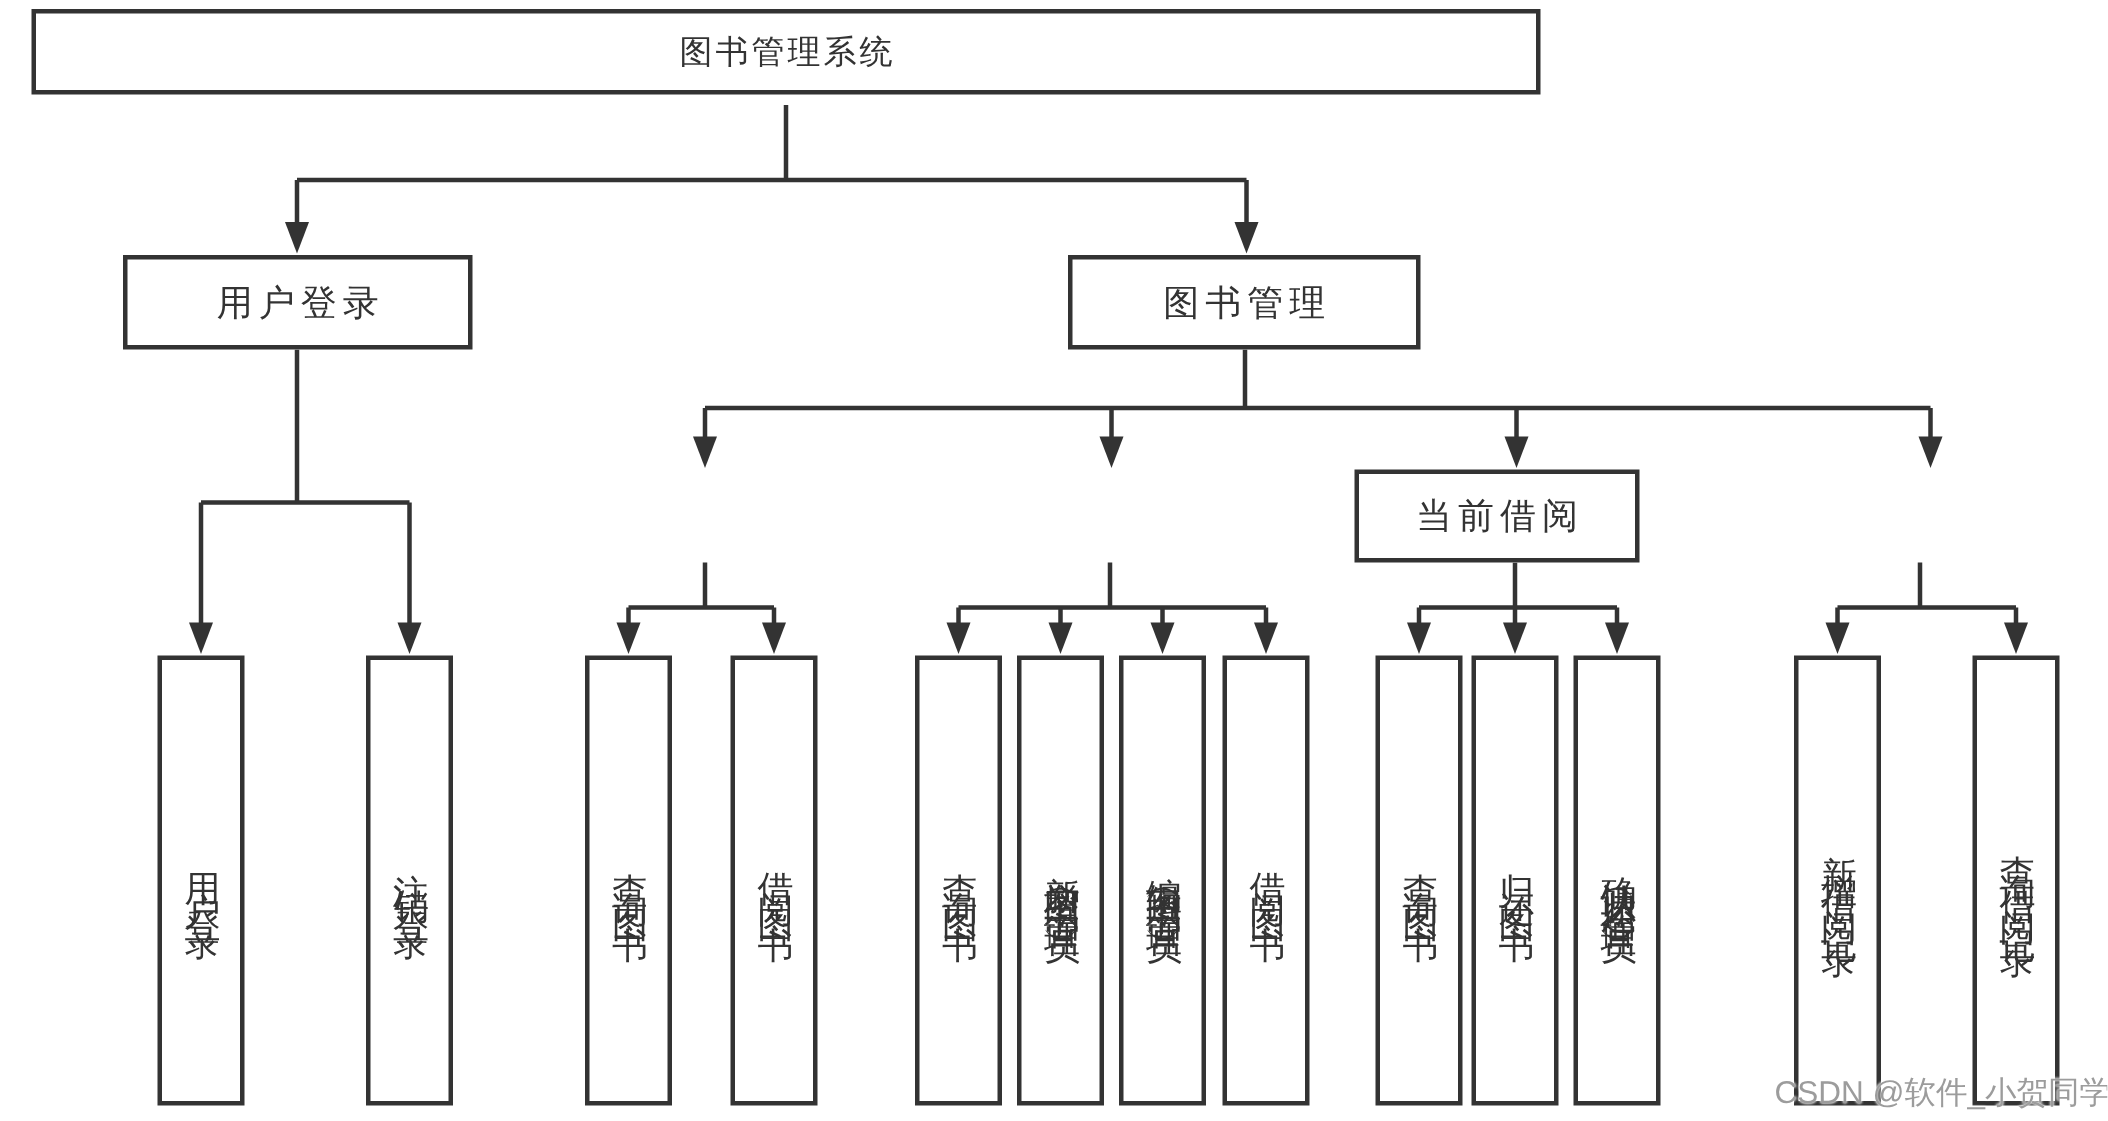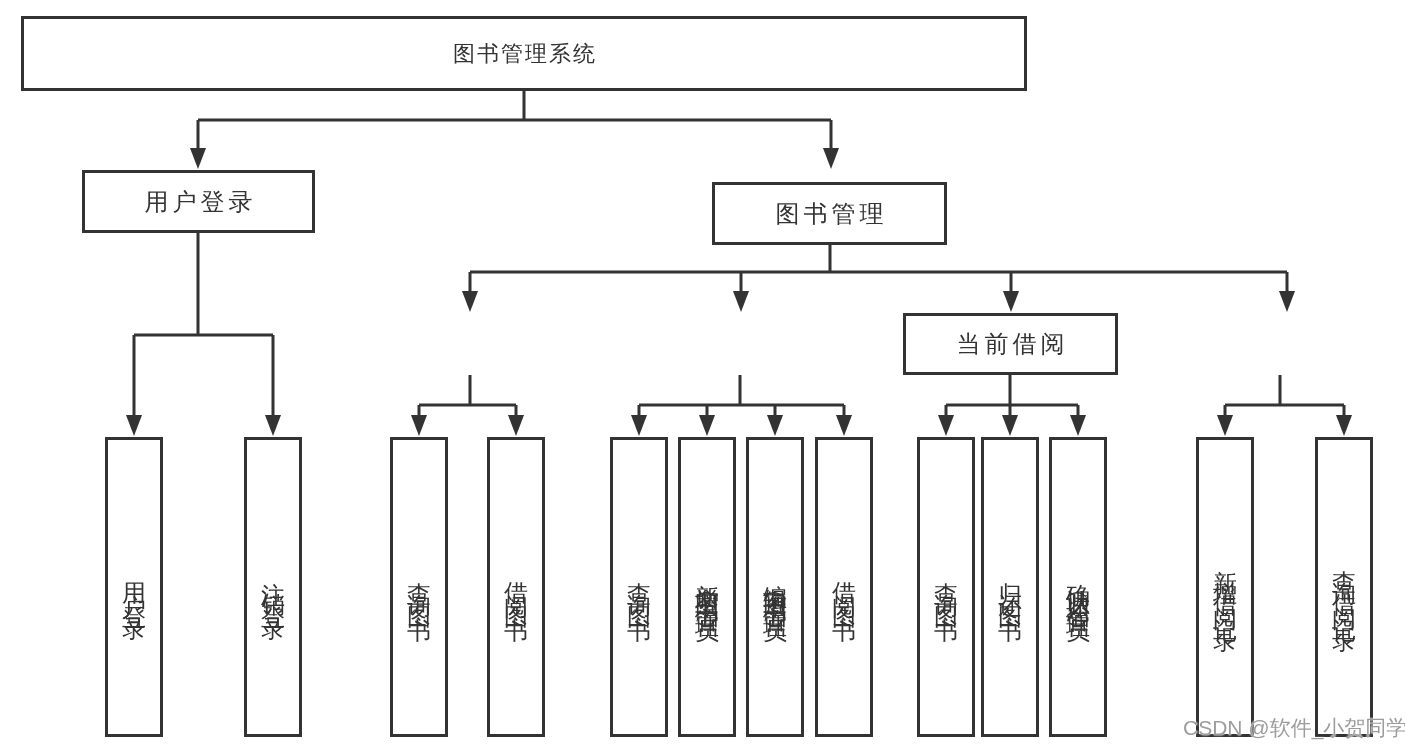"图书管理系统" div.node { height: 75px -> 57px; top: 16px -> 6px }
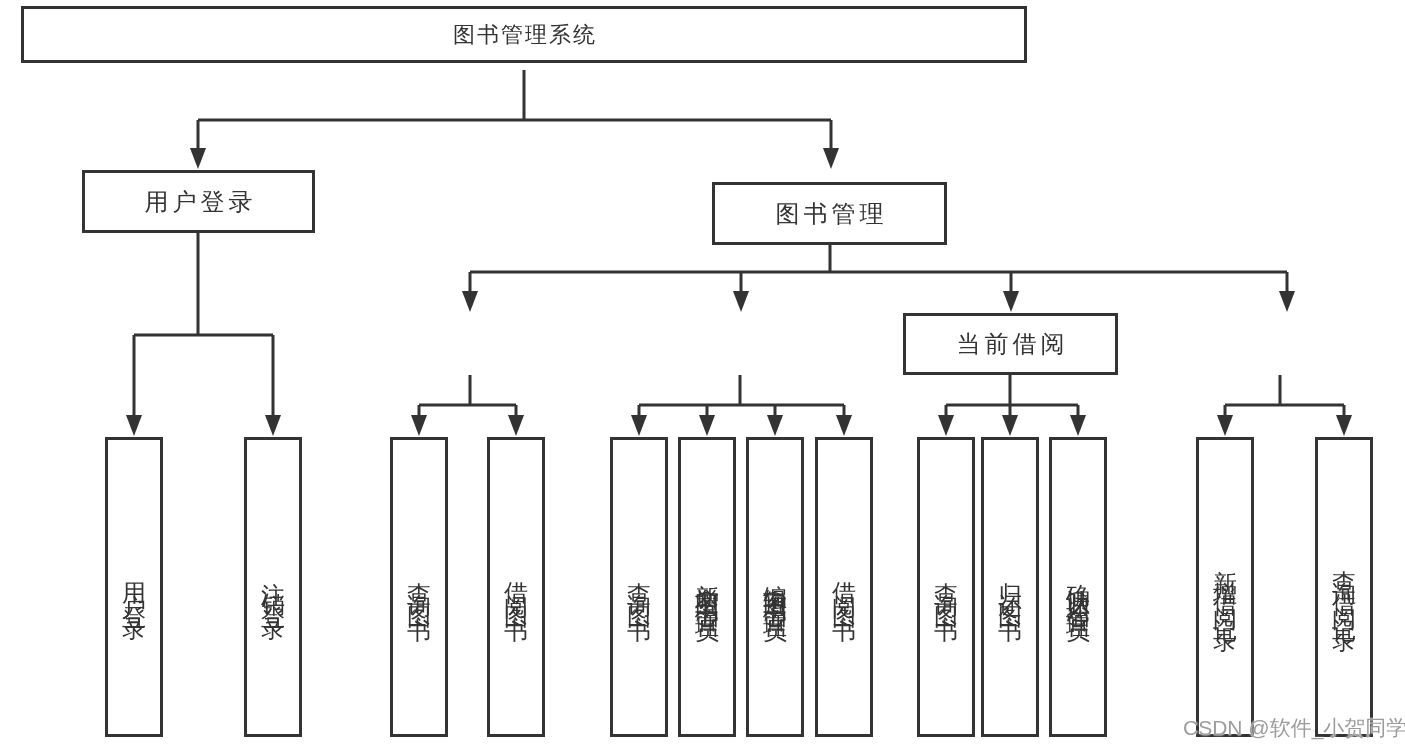"图书管理" div.node { top: 182px -> 170px }
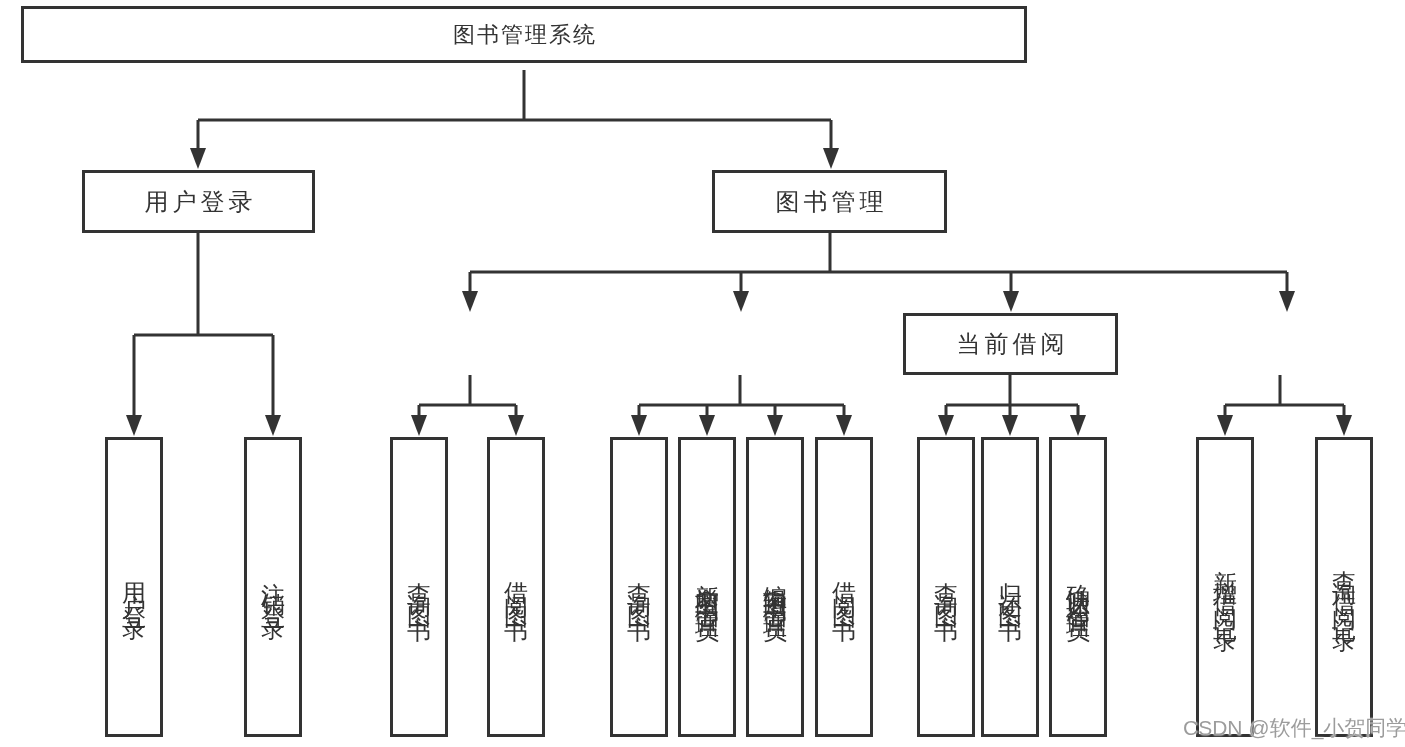"当前借阅" div.node { width: 215px -> 190px }
